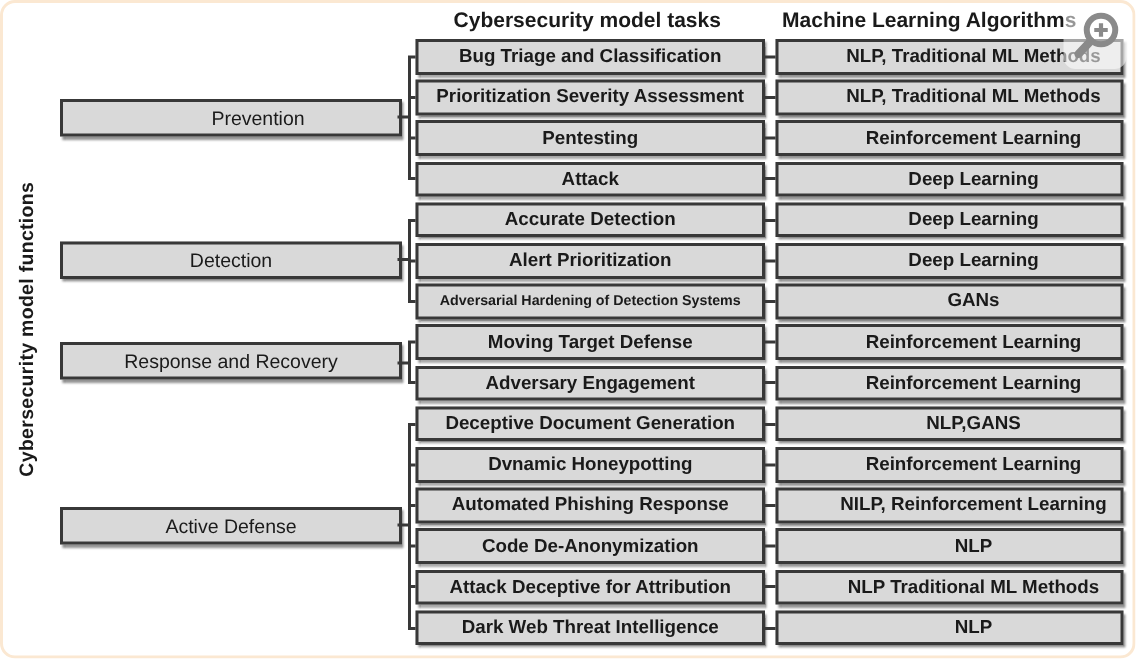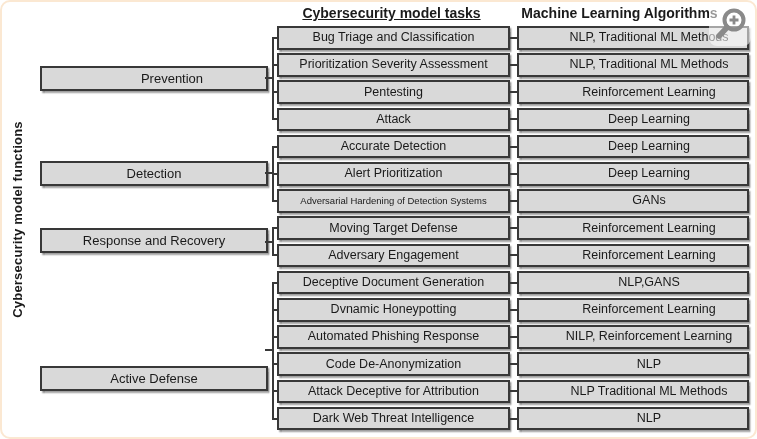"Cybersecurity model tasks" .col-header.tasks { text-decoration: underline -> none }
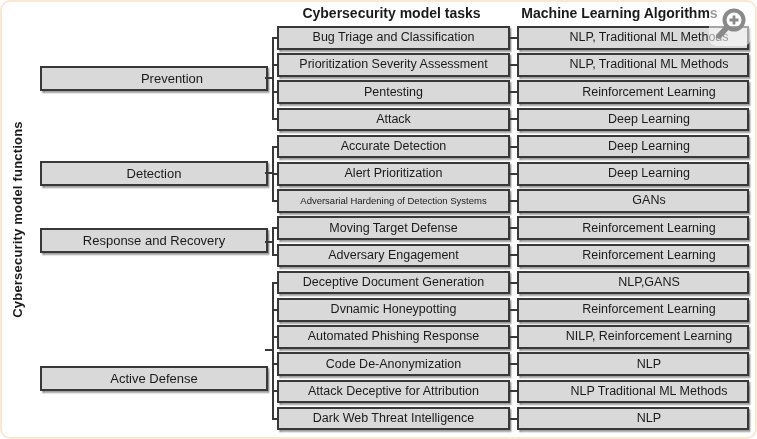"Bug Triage and Classification" .row { font-weight: none -> bold }
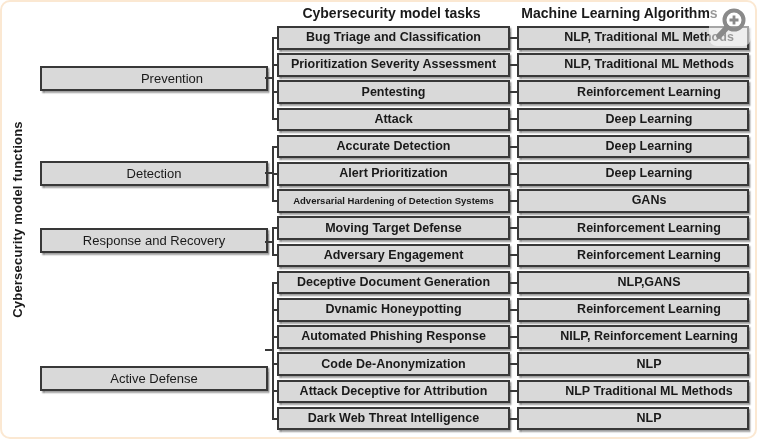"Active Defense" .fn-active { margin-top: 28px -> none }
